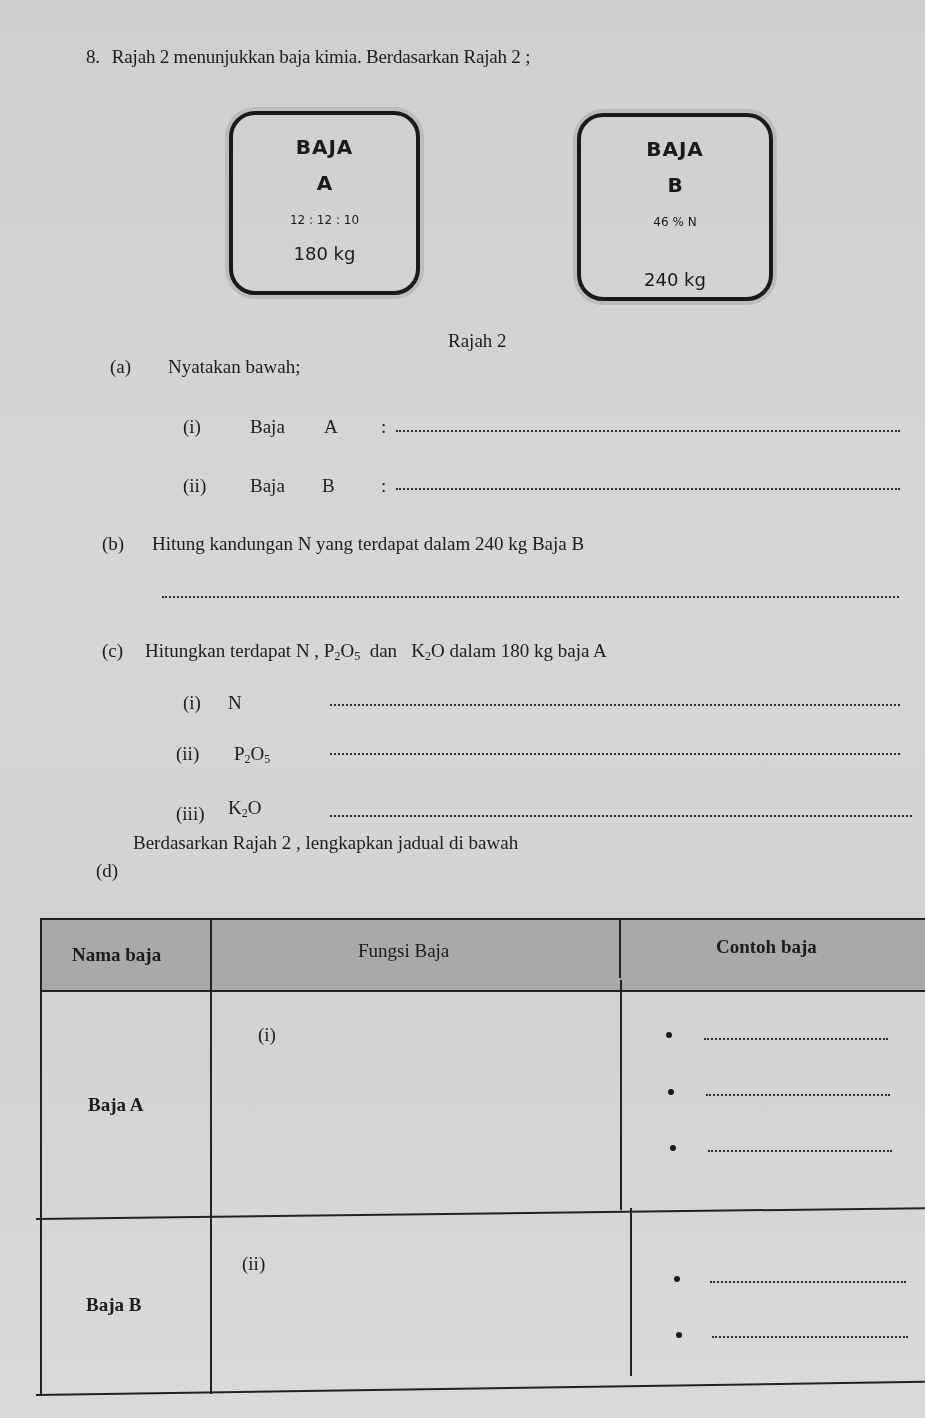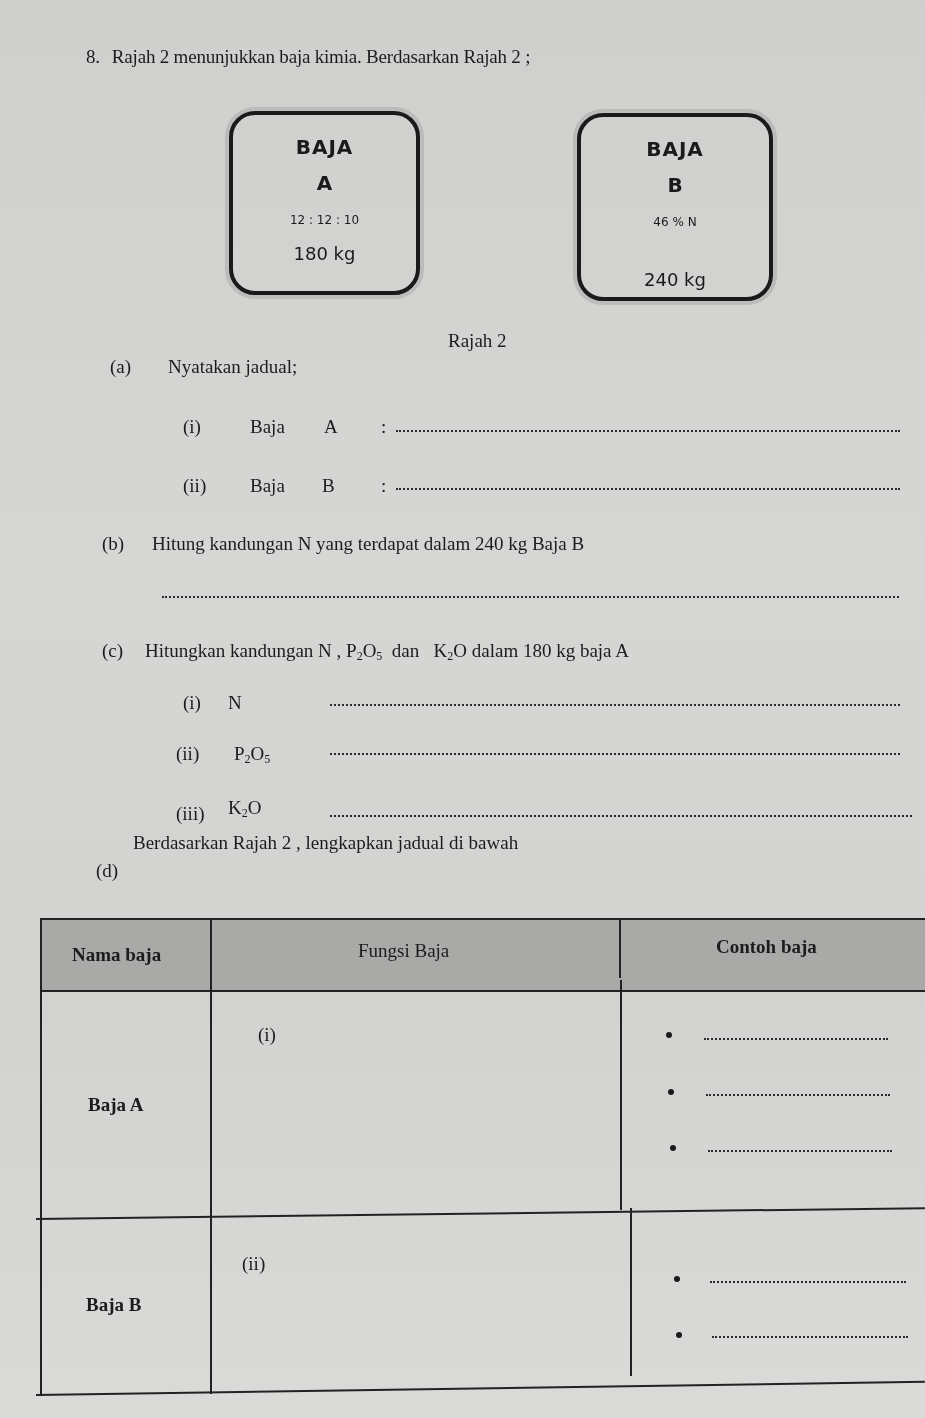"Nyatakan jadual;" div.abs { text: jadual -> bawah }
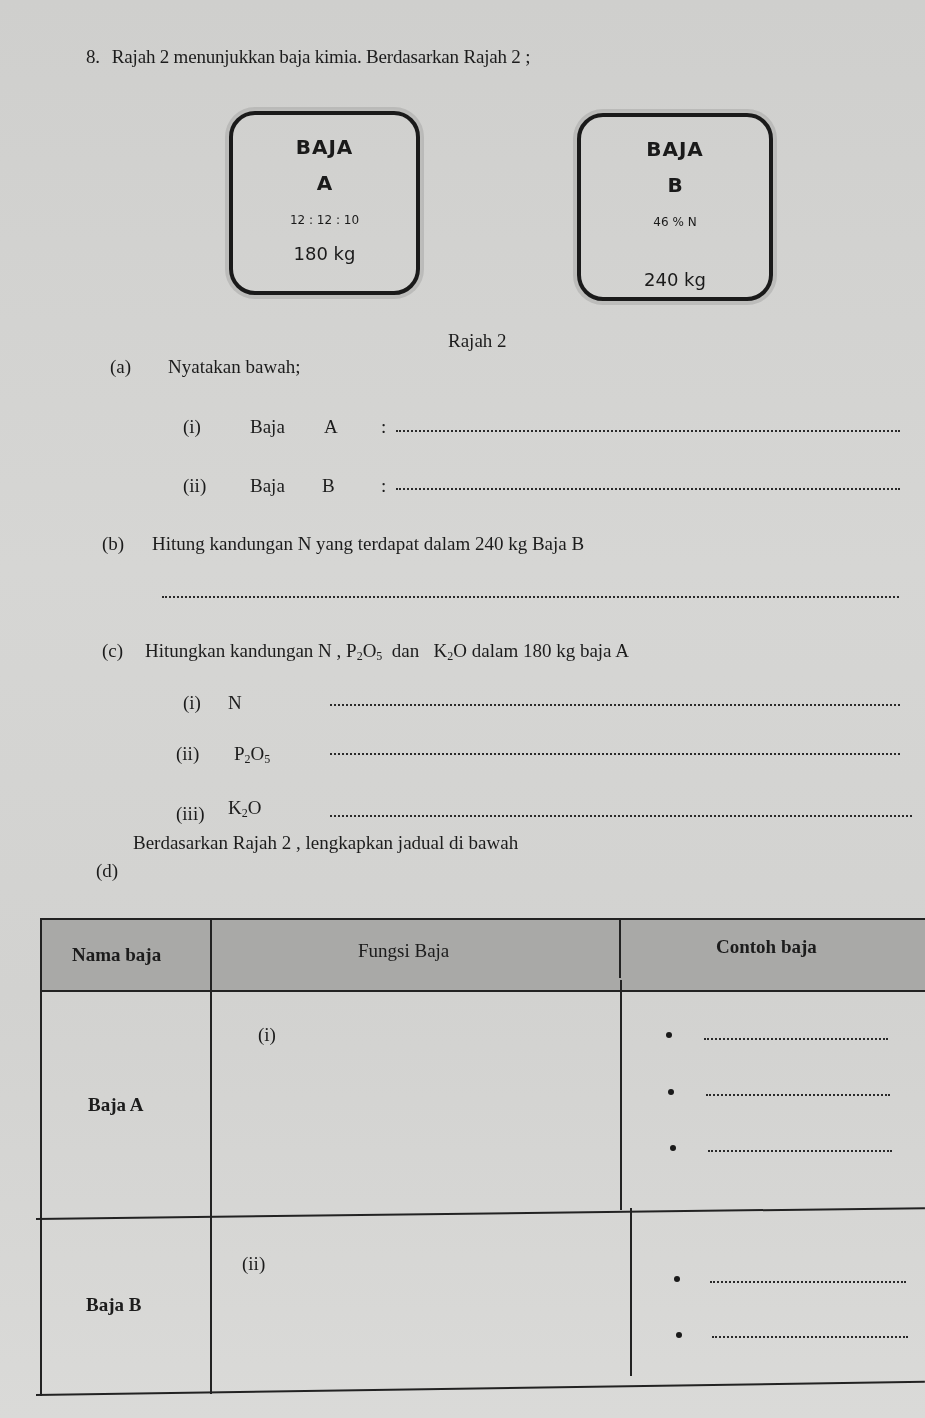"Hitungkan kandungan N , P" span { text: kandungan -> terdapat }
